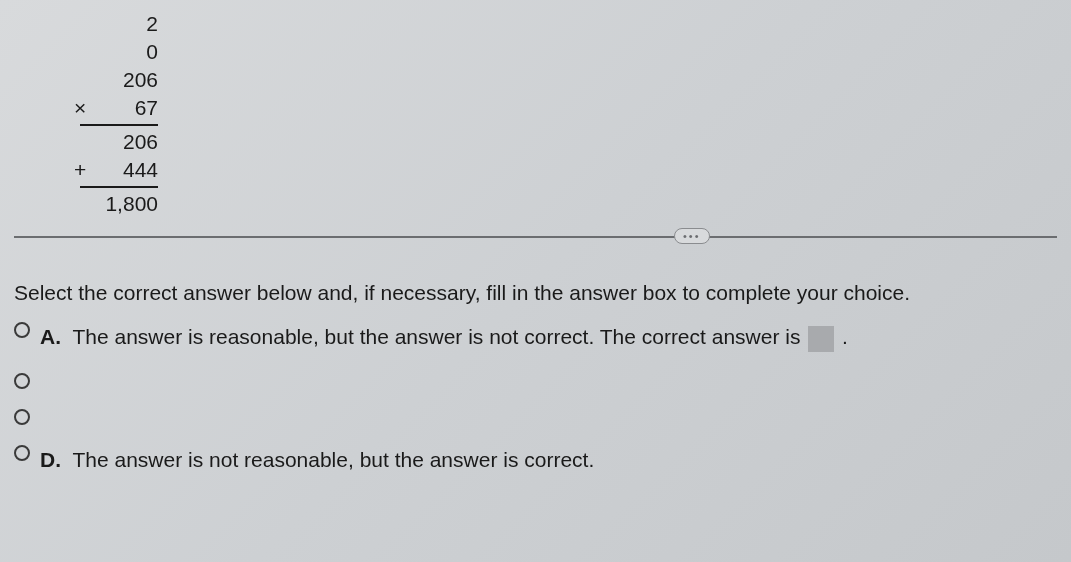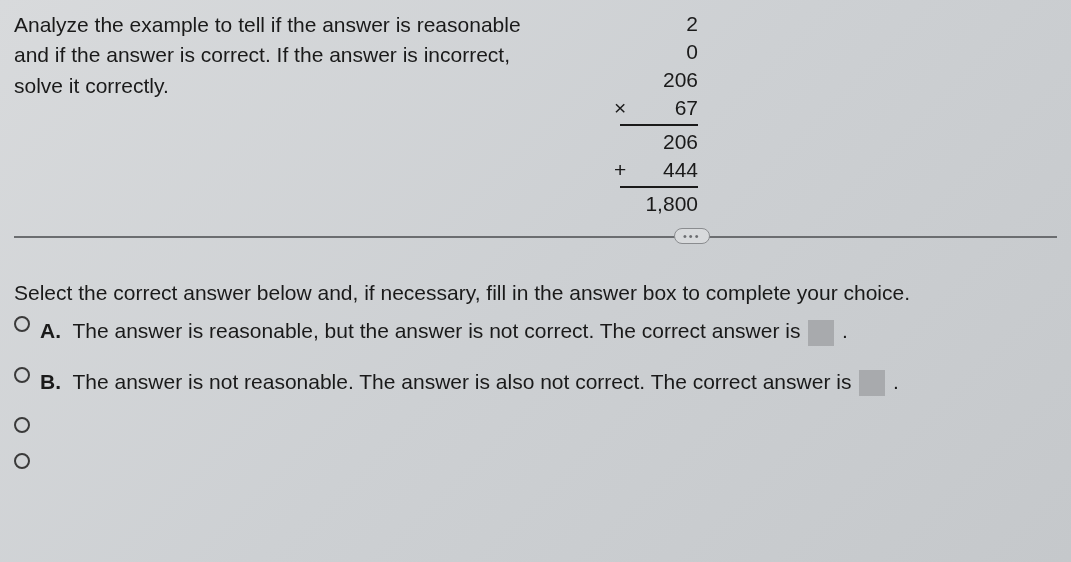"Analyze the example to tell" div.question-text { html: <div>Analyze the example to tell if the answer is reasonable and if the answer is correct. If the answer is incorrect, solve it correctly.</div> -> none }
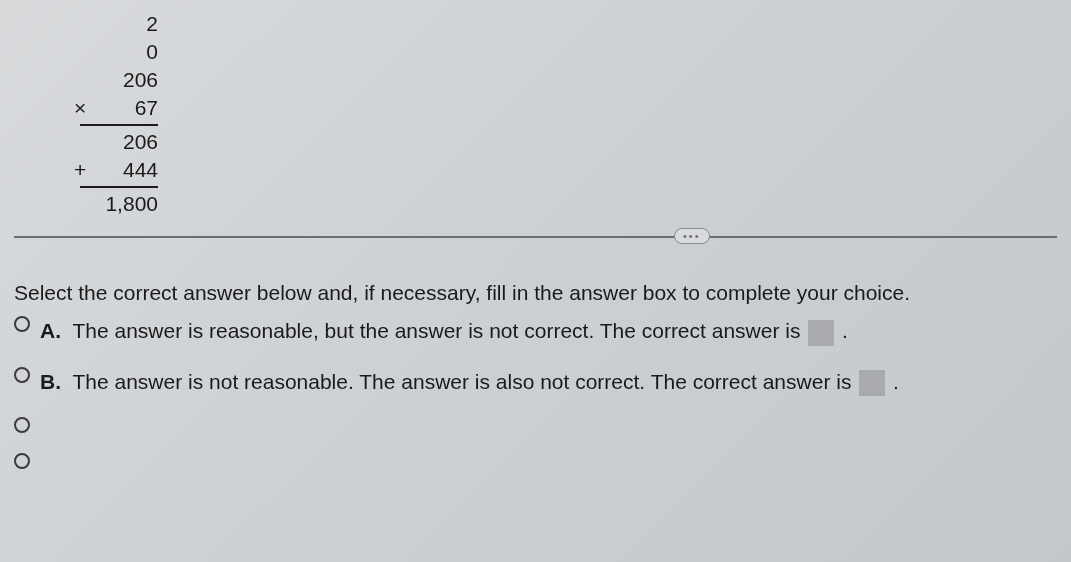"Select the correct answer below" .instruction { margin-bottom: 8px -> 14px }
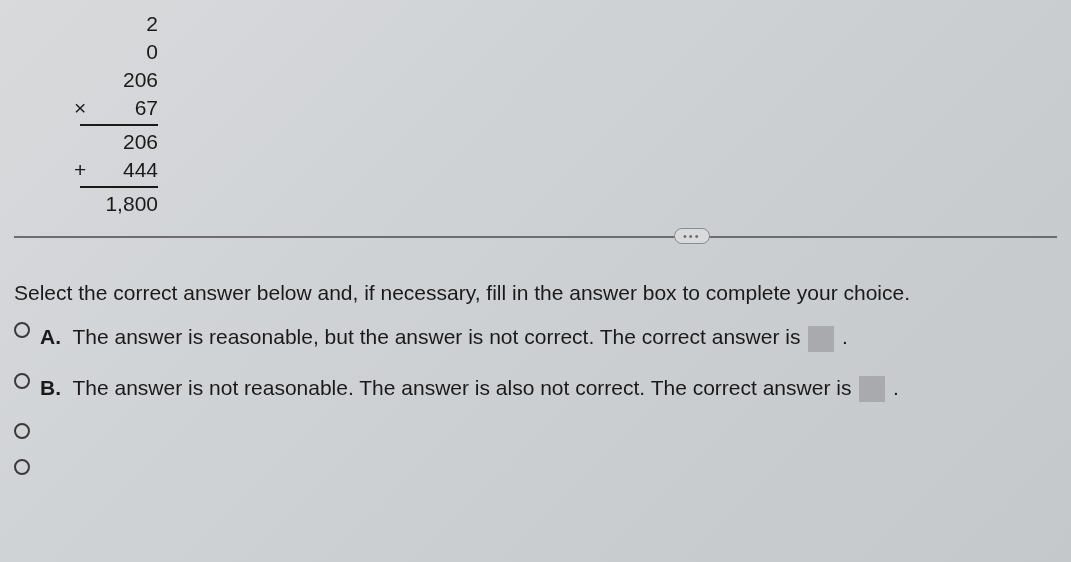"B. The answer is not" span { html: <span> <span>B.</span> <span>The answer is not reasonable. The answer is also not correct. The correct answer is </span> <span></span> <span>.</span> </span> -> none }
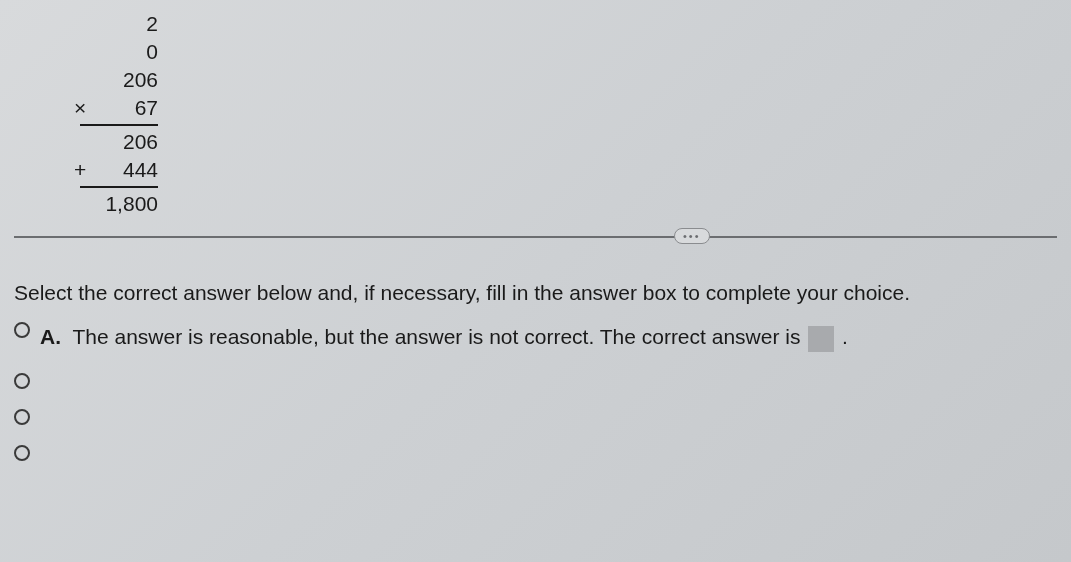"D. The answer is not" span { html: none -> <span> <span>D.</span> <span>The answer is not reasonable, but the answer is correct.</span> </span> }
